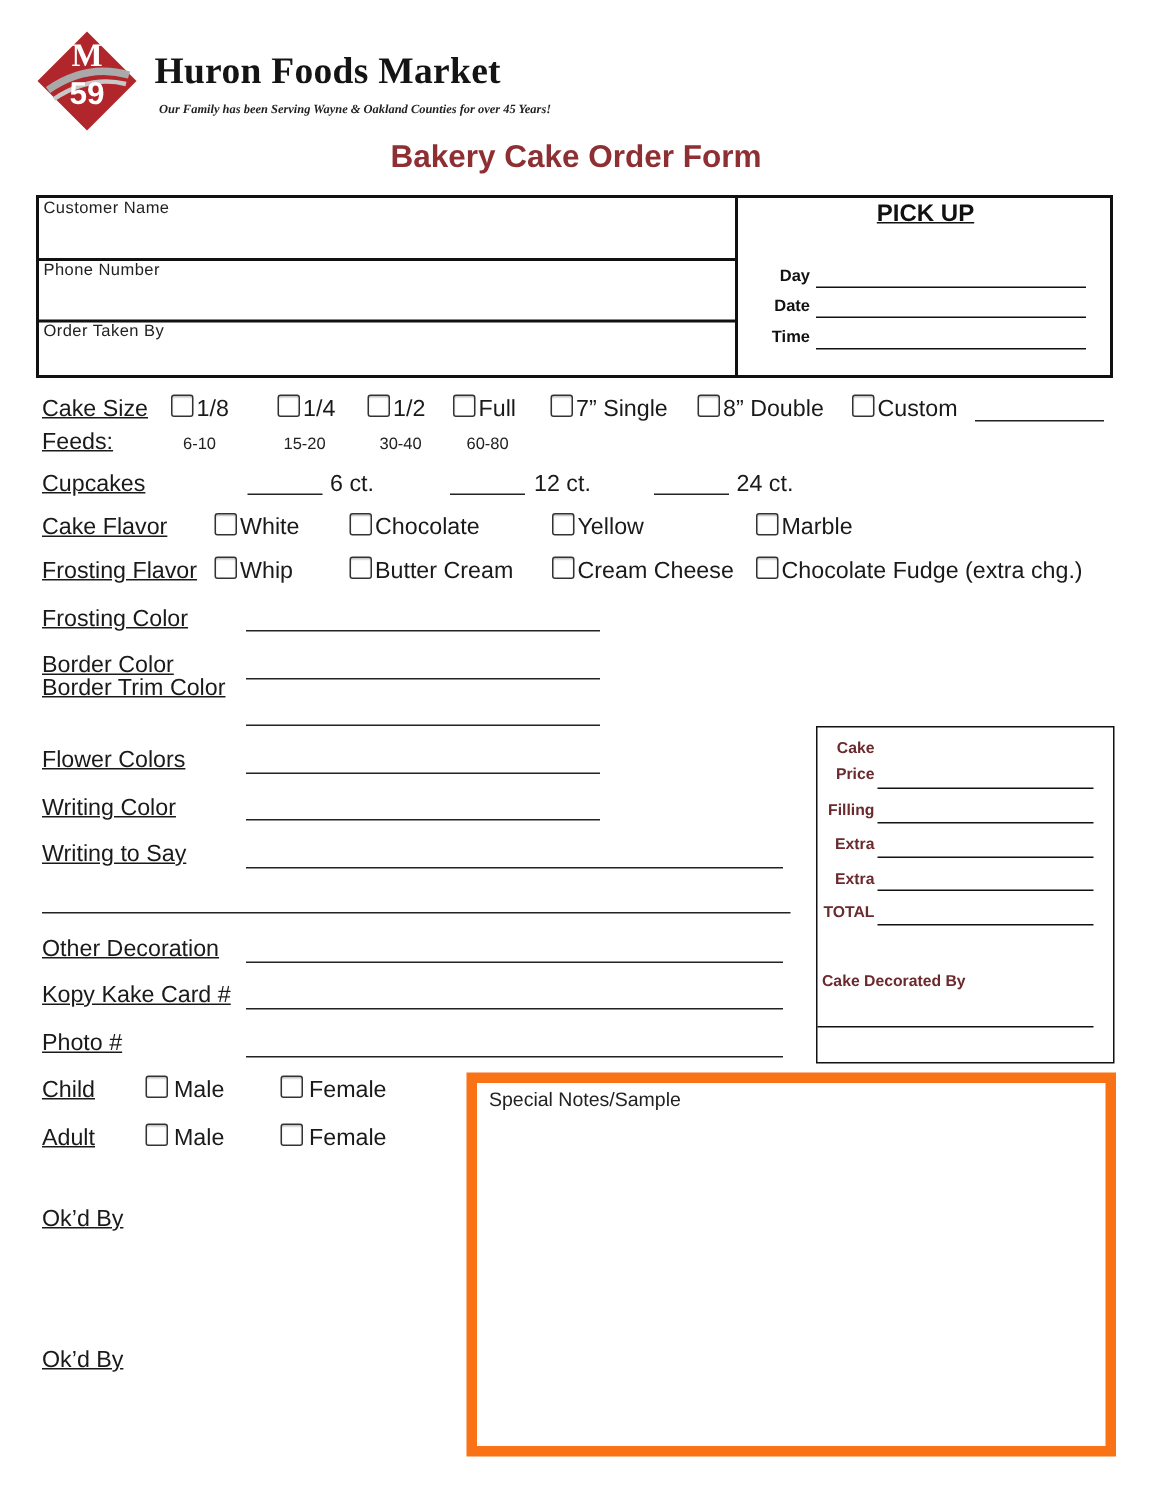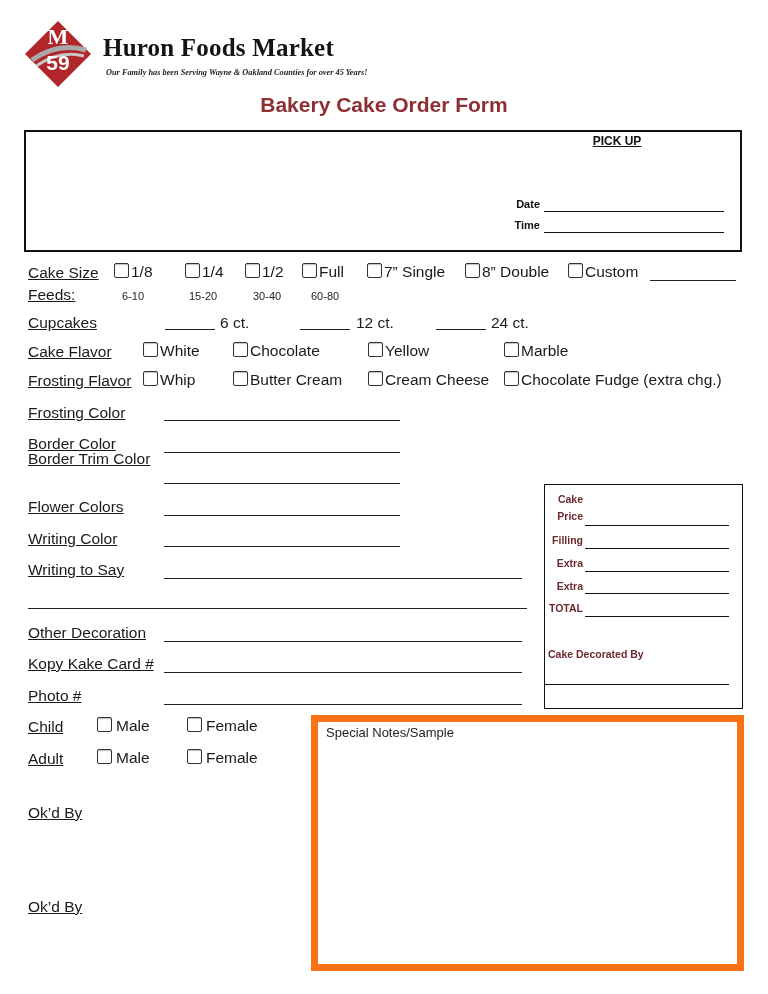"Customer Name" div.tb-left { html: none -> <div> <div> <span>Customer Name</span> </div> <div> <span>Phone Number</span> </div> <div> <span>Order Taken By</span> </div> </div> }
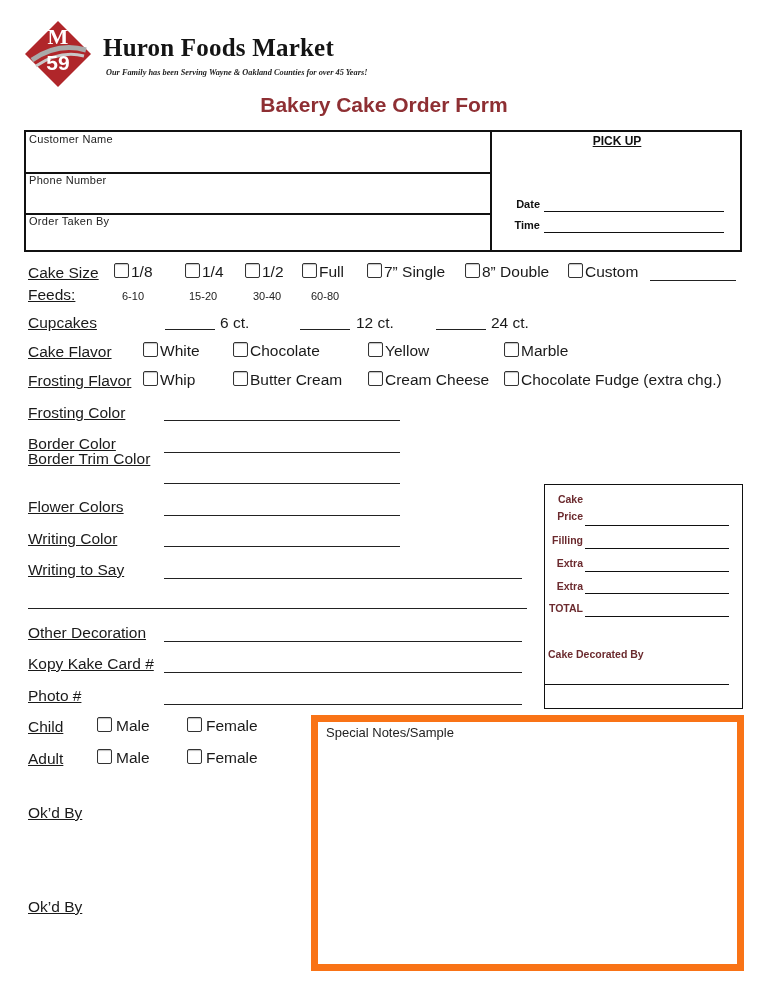"PICK UP" .pickup-title { font-size: 12px -> 16px }
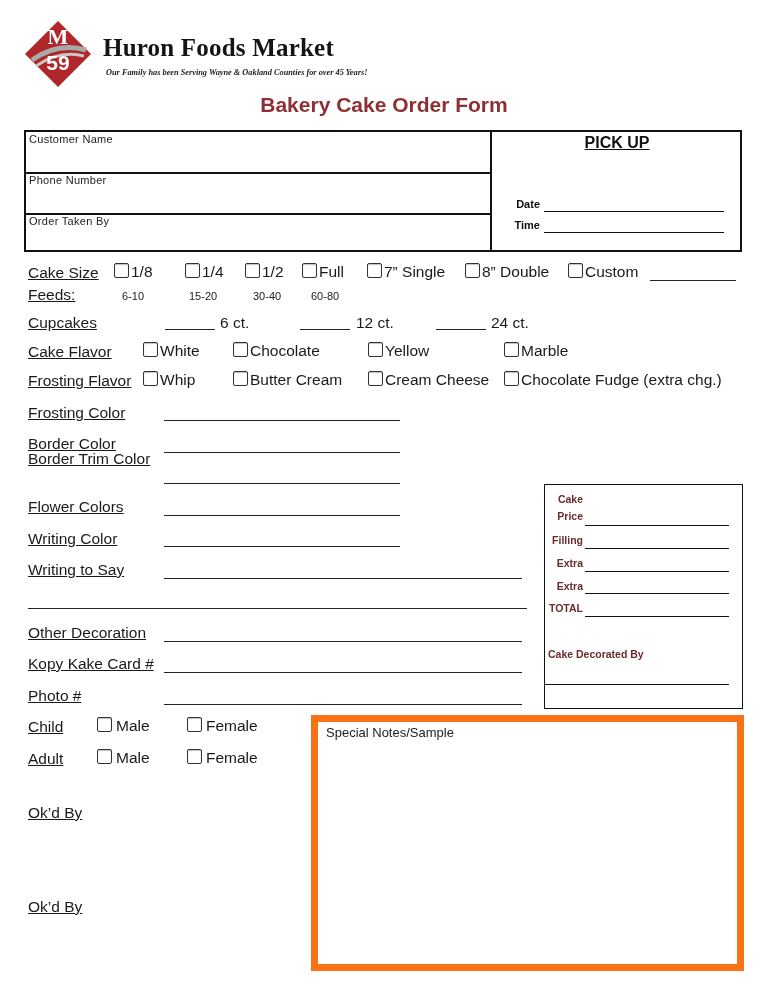"Day" div.pk-row { html: none -> <div> <span>Day</span> <div></div> </div> }
